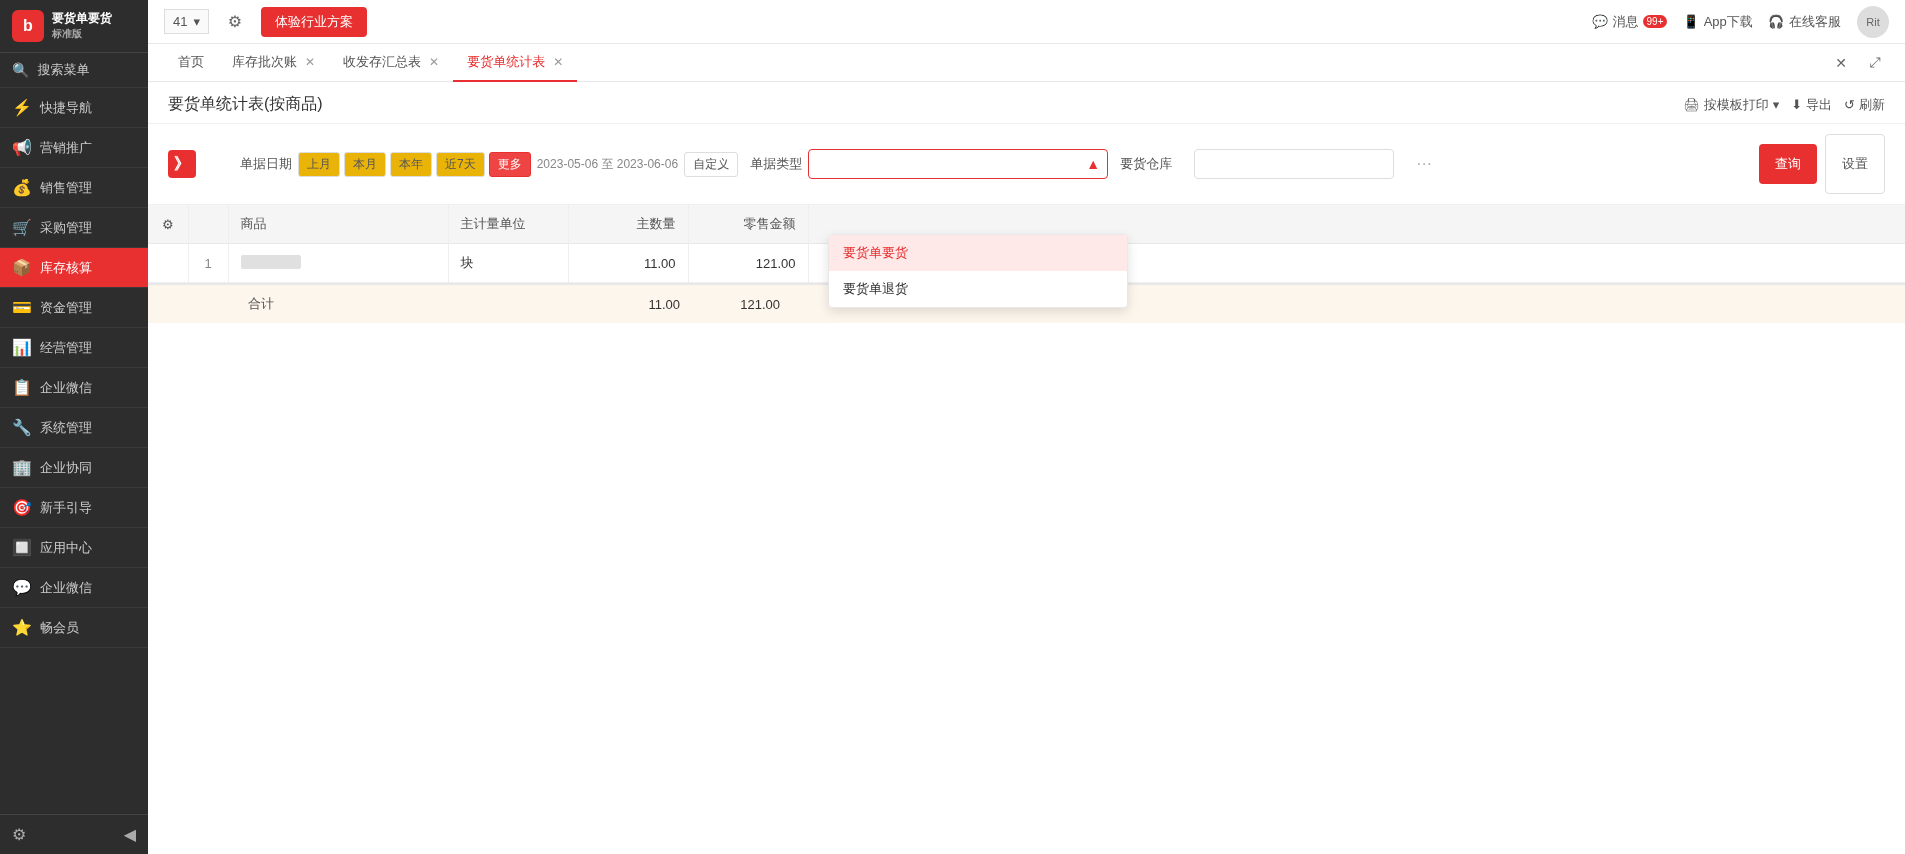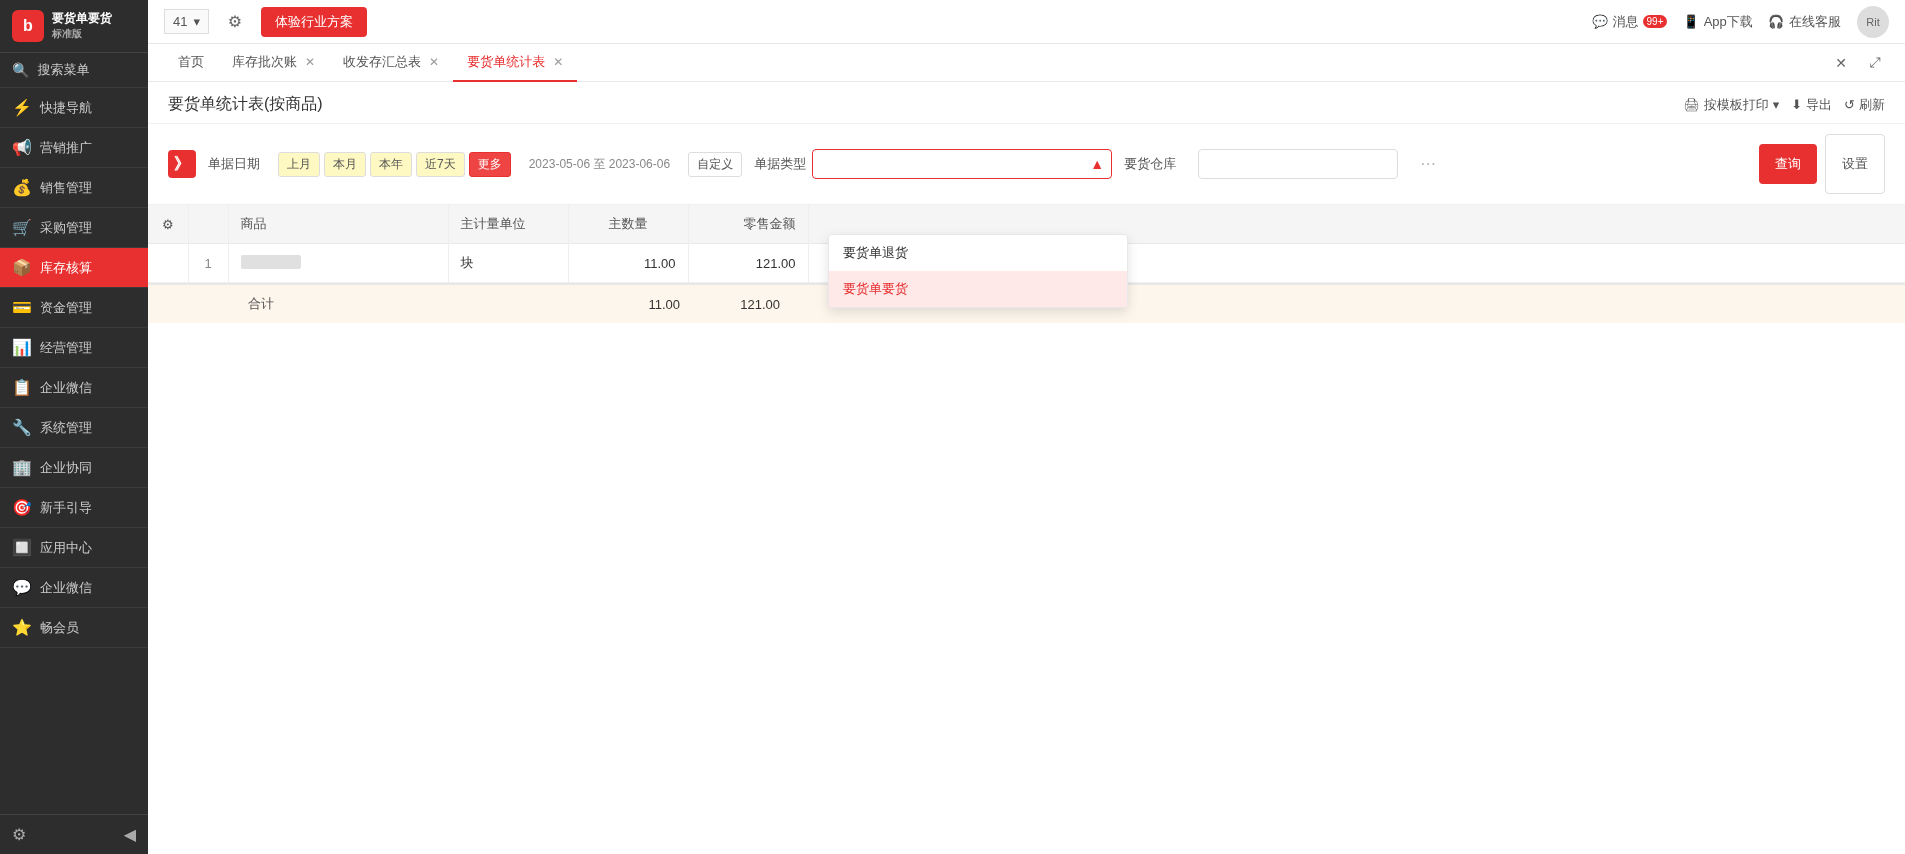"单据日期" .filter-group { gap: 18px -> 6px; margin-left: none -> 32px }
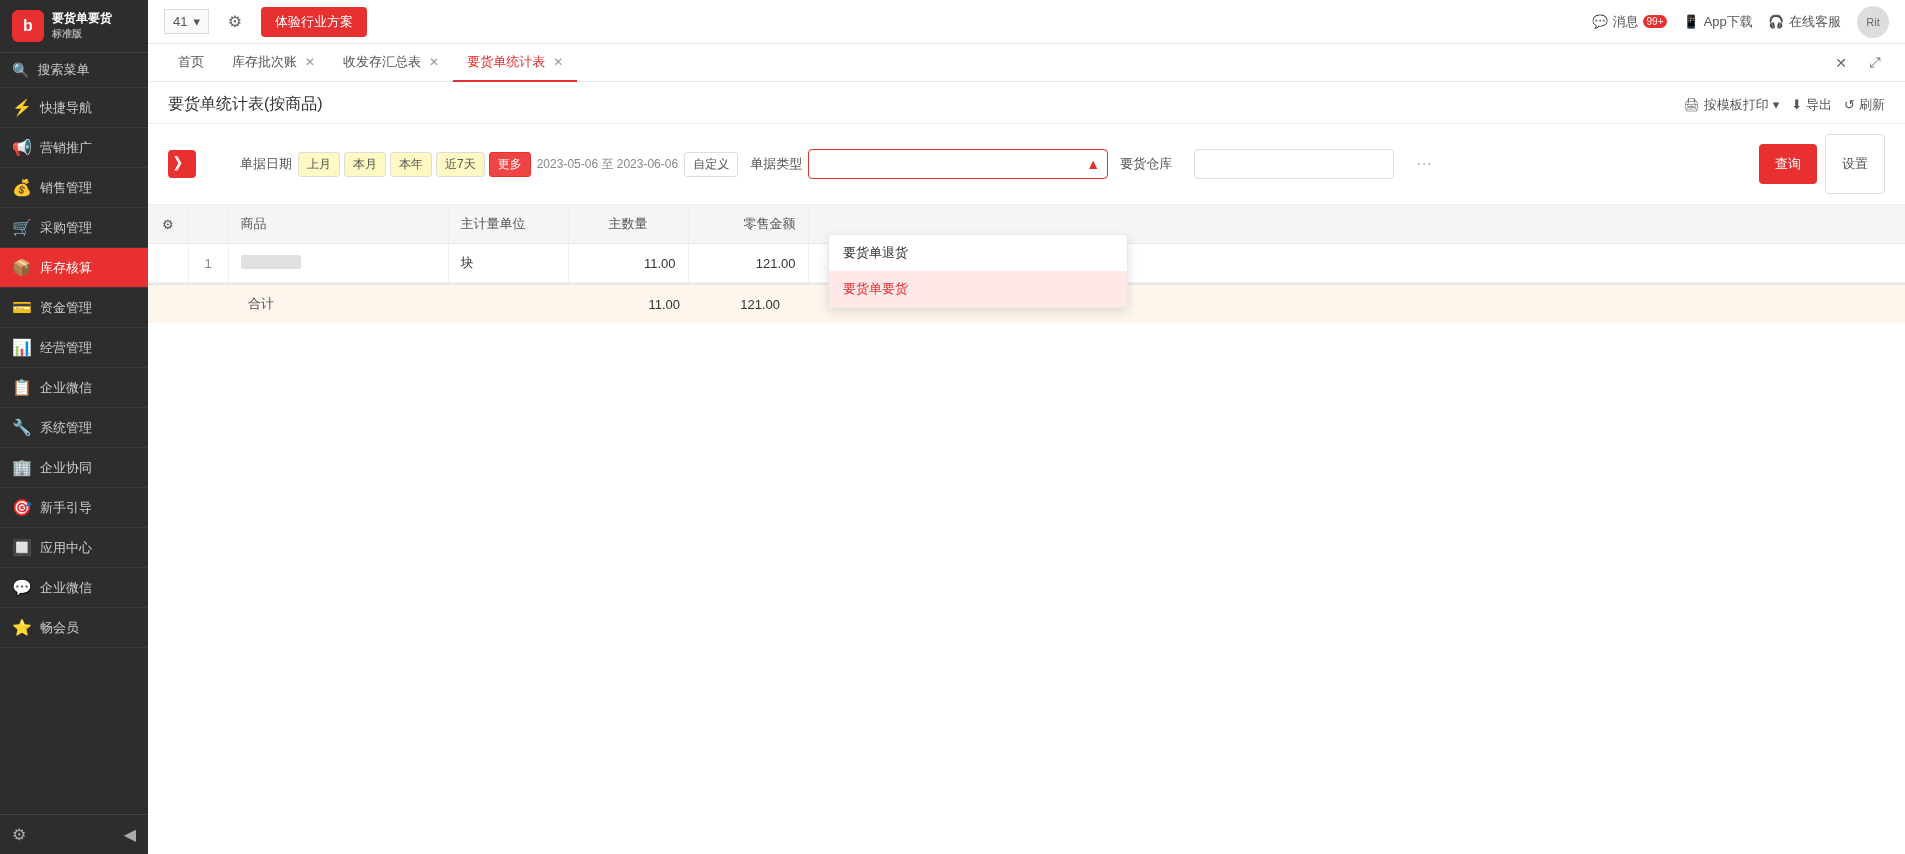"上月" .date-btn { background: #fef9c3 -> #eab308 }
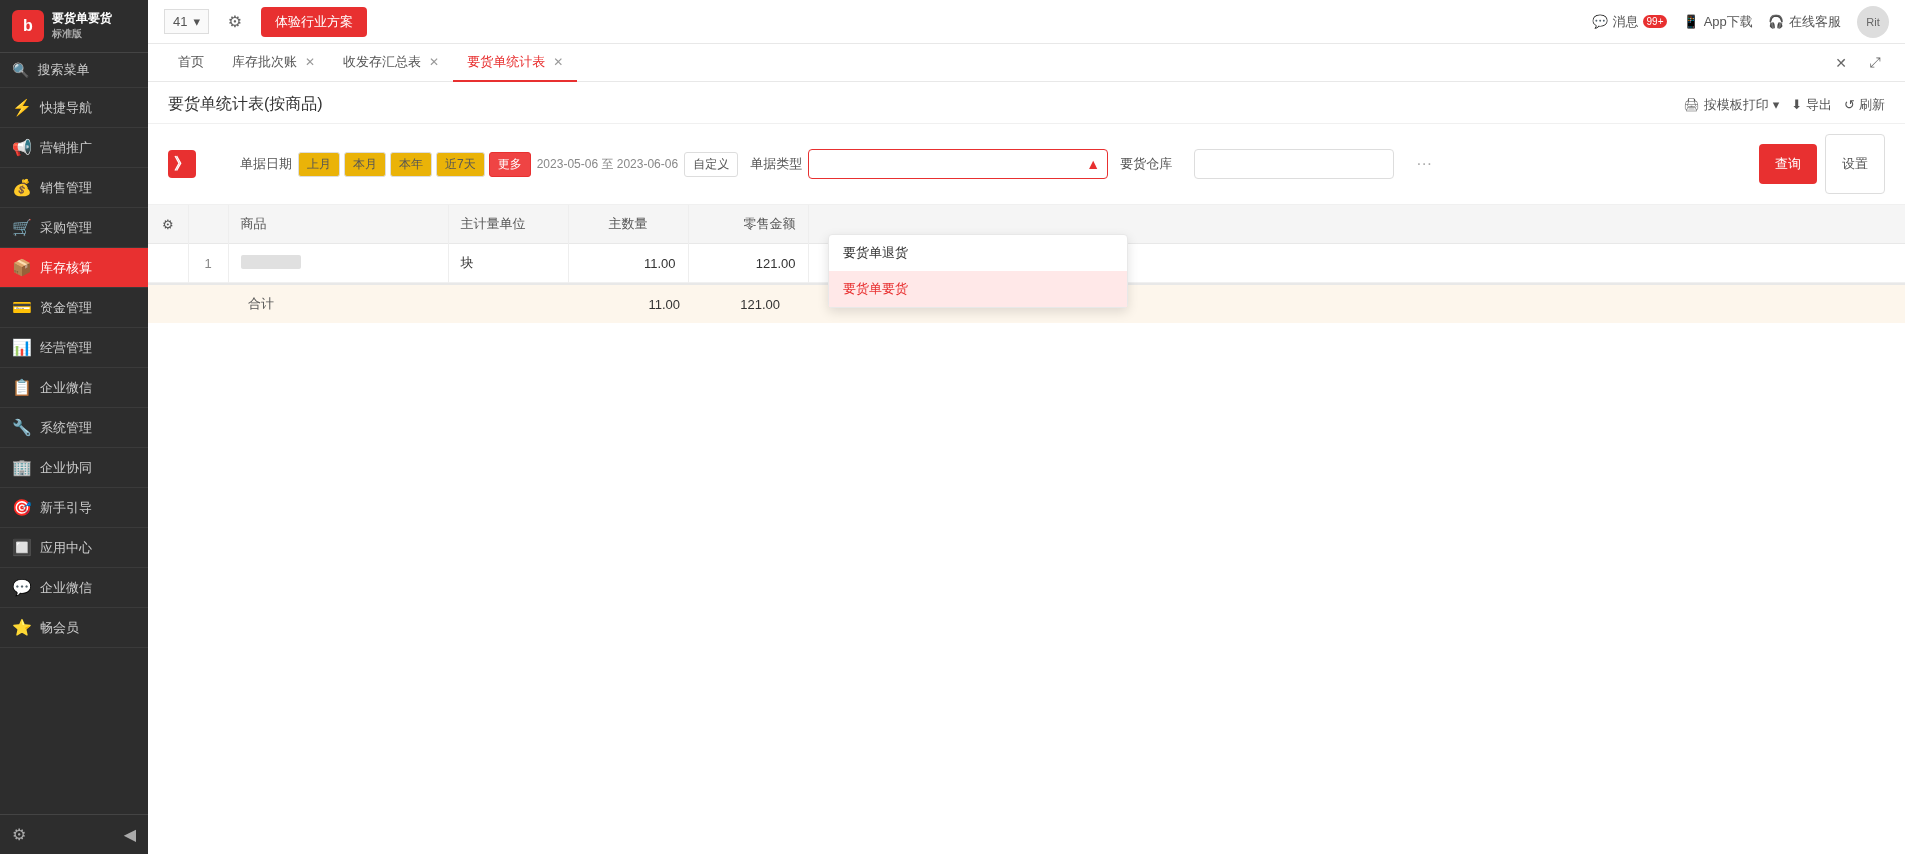"主数量" th { text-align: center -> right }
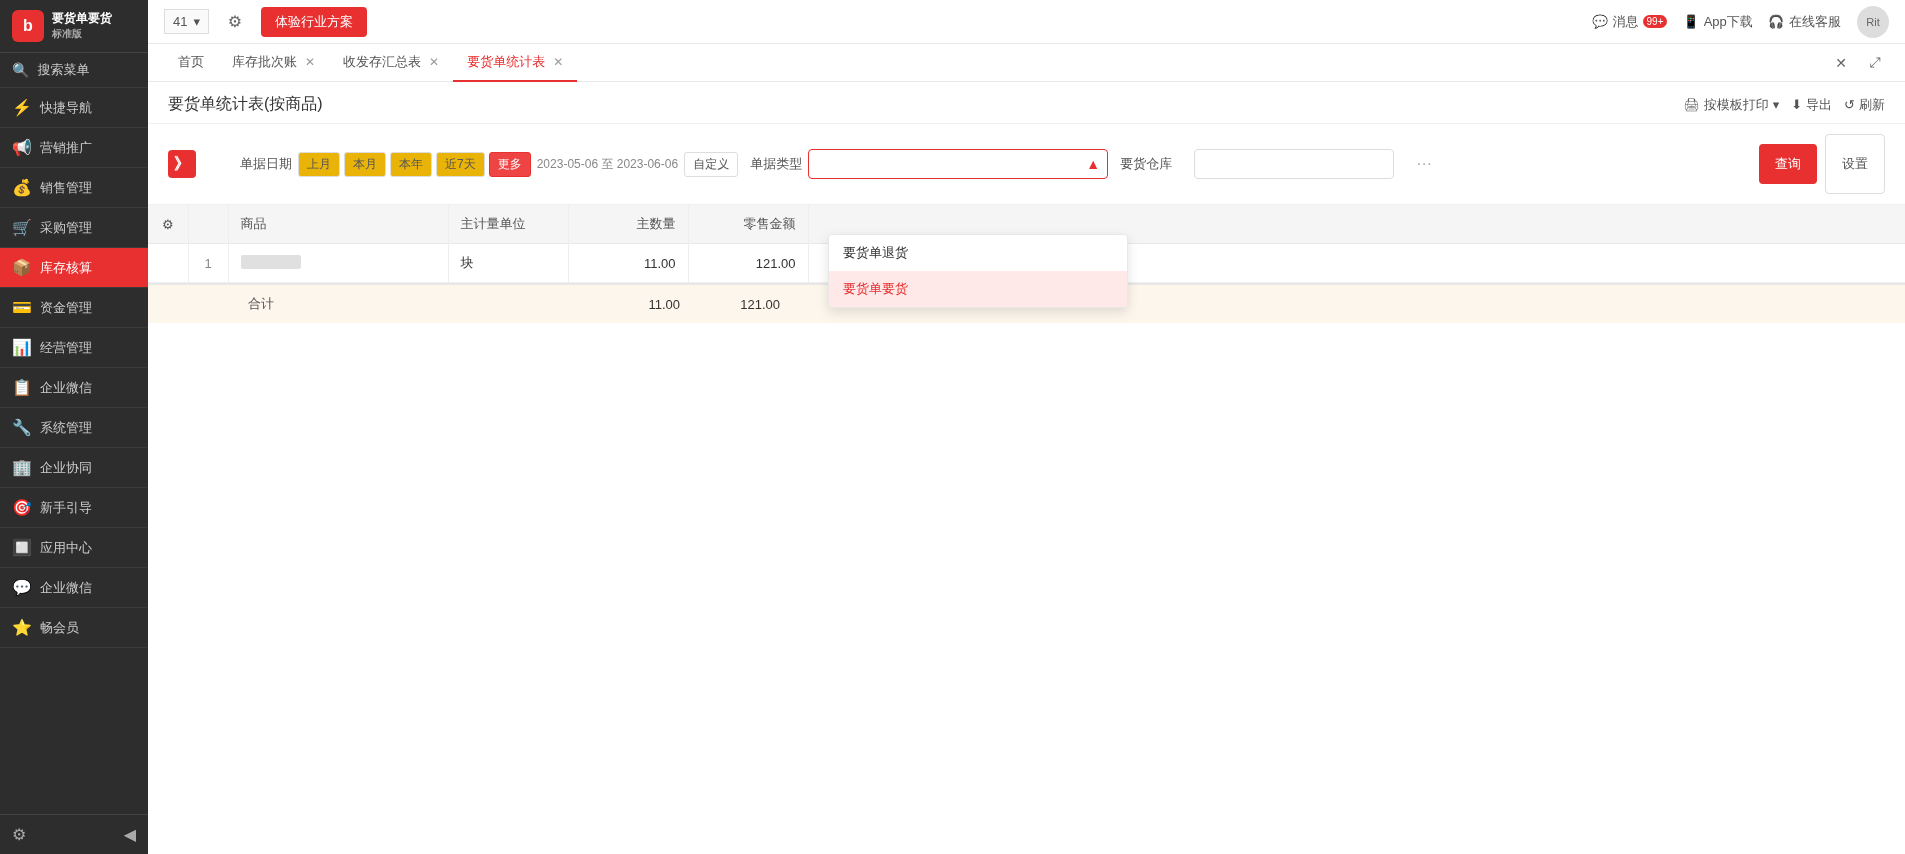"要货单退货" div.dropdown-item { order: before "要货单要货" -> after "要货单要货" }
